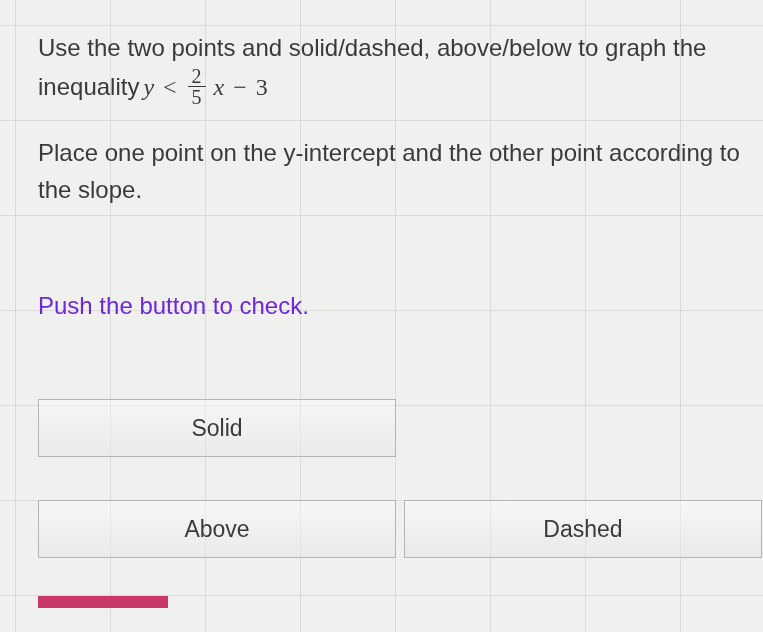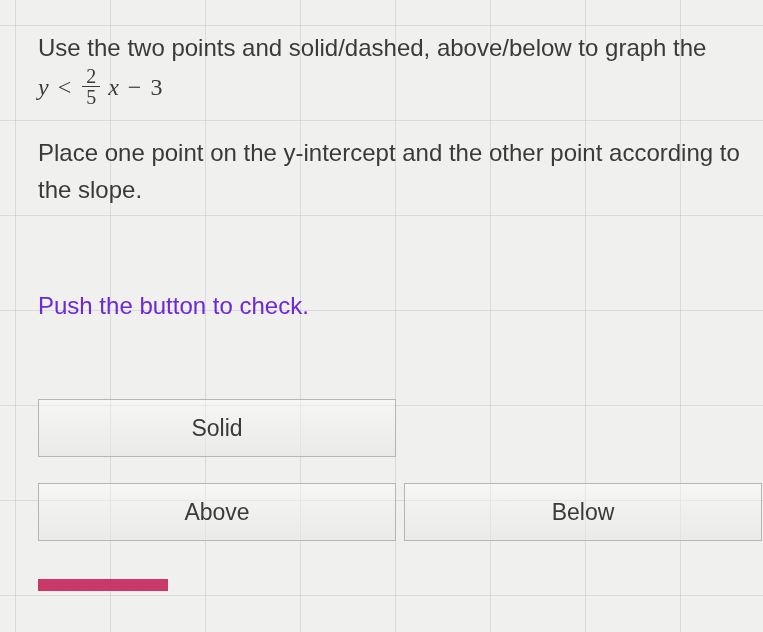"inequality" span { html: none -> <span>inequality</span> }
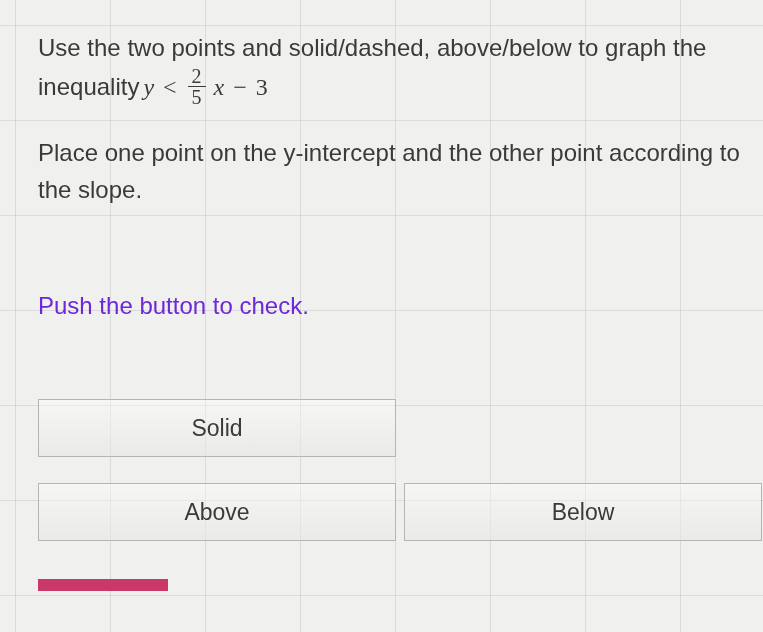"Above" .button-row2 { margin-top: 26px -> 43px }
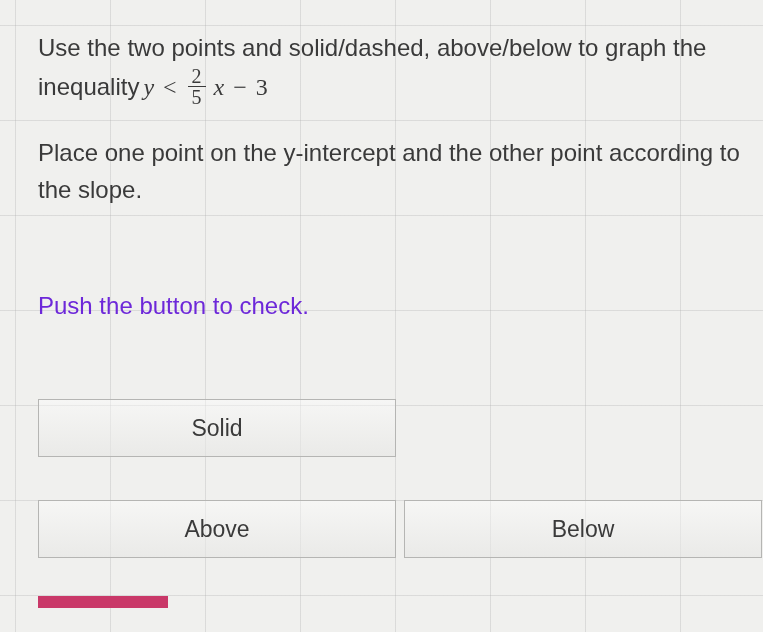"Below" button.option-button { text: Below -> Dashed }
